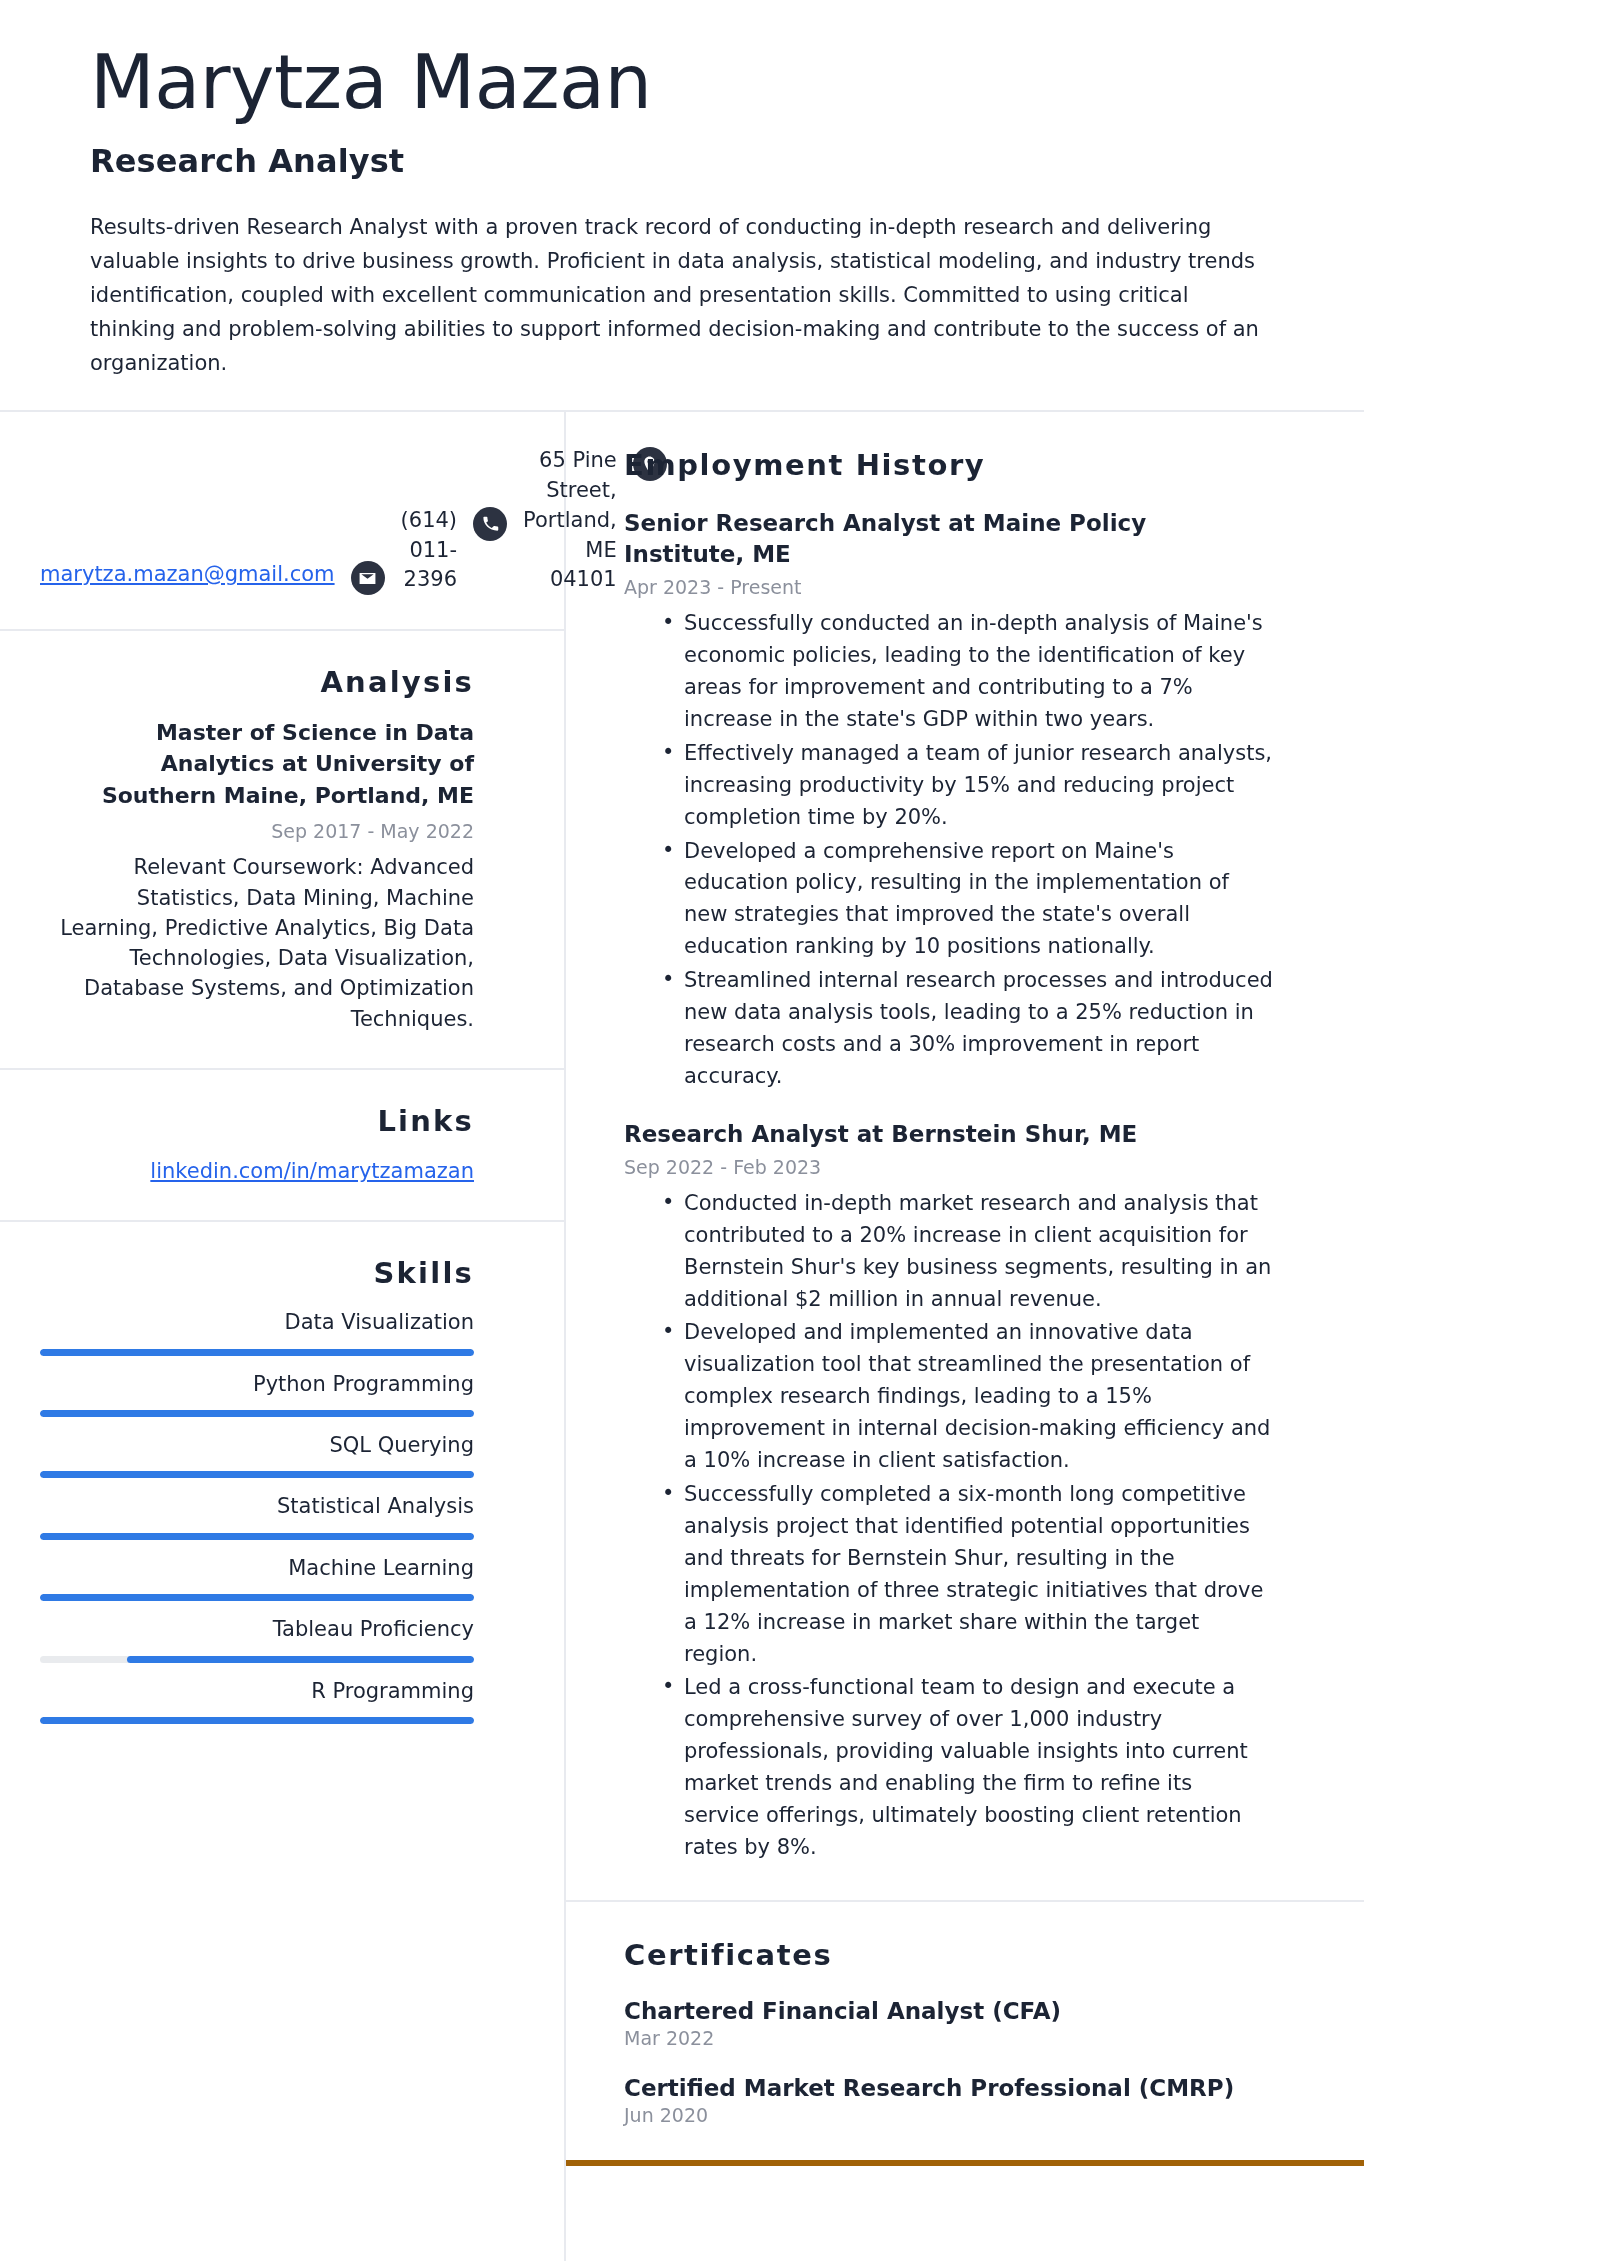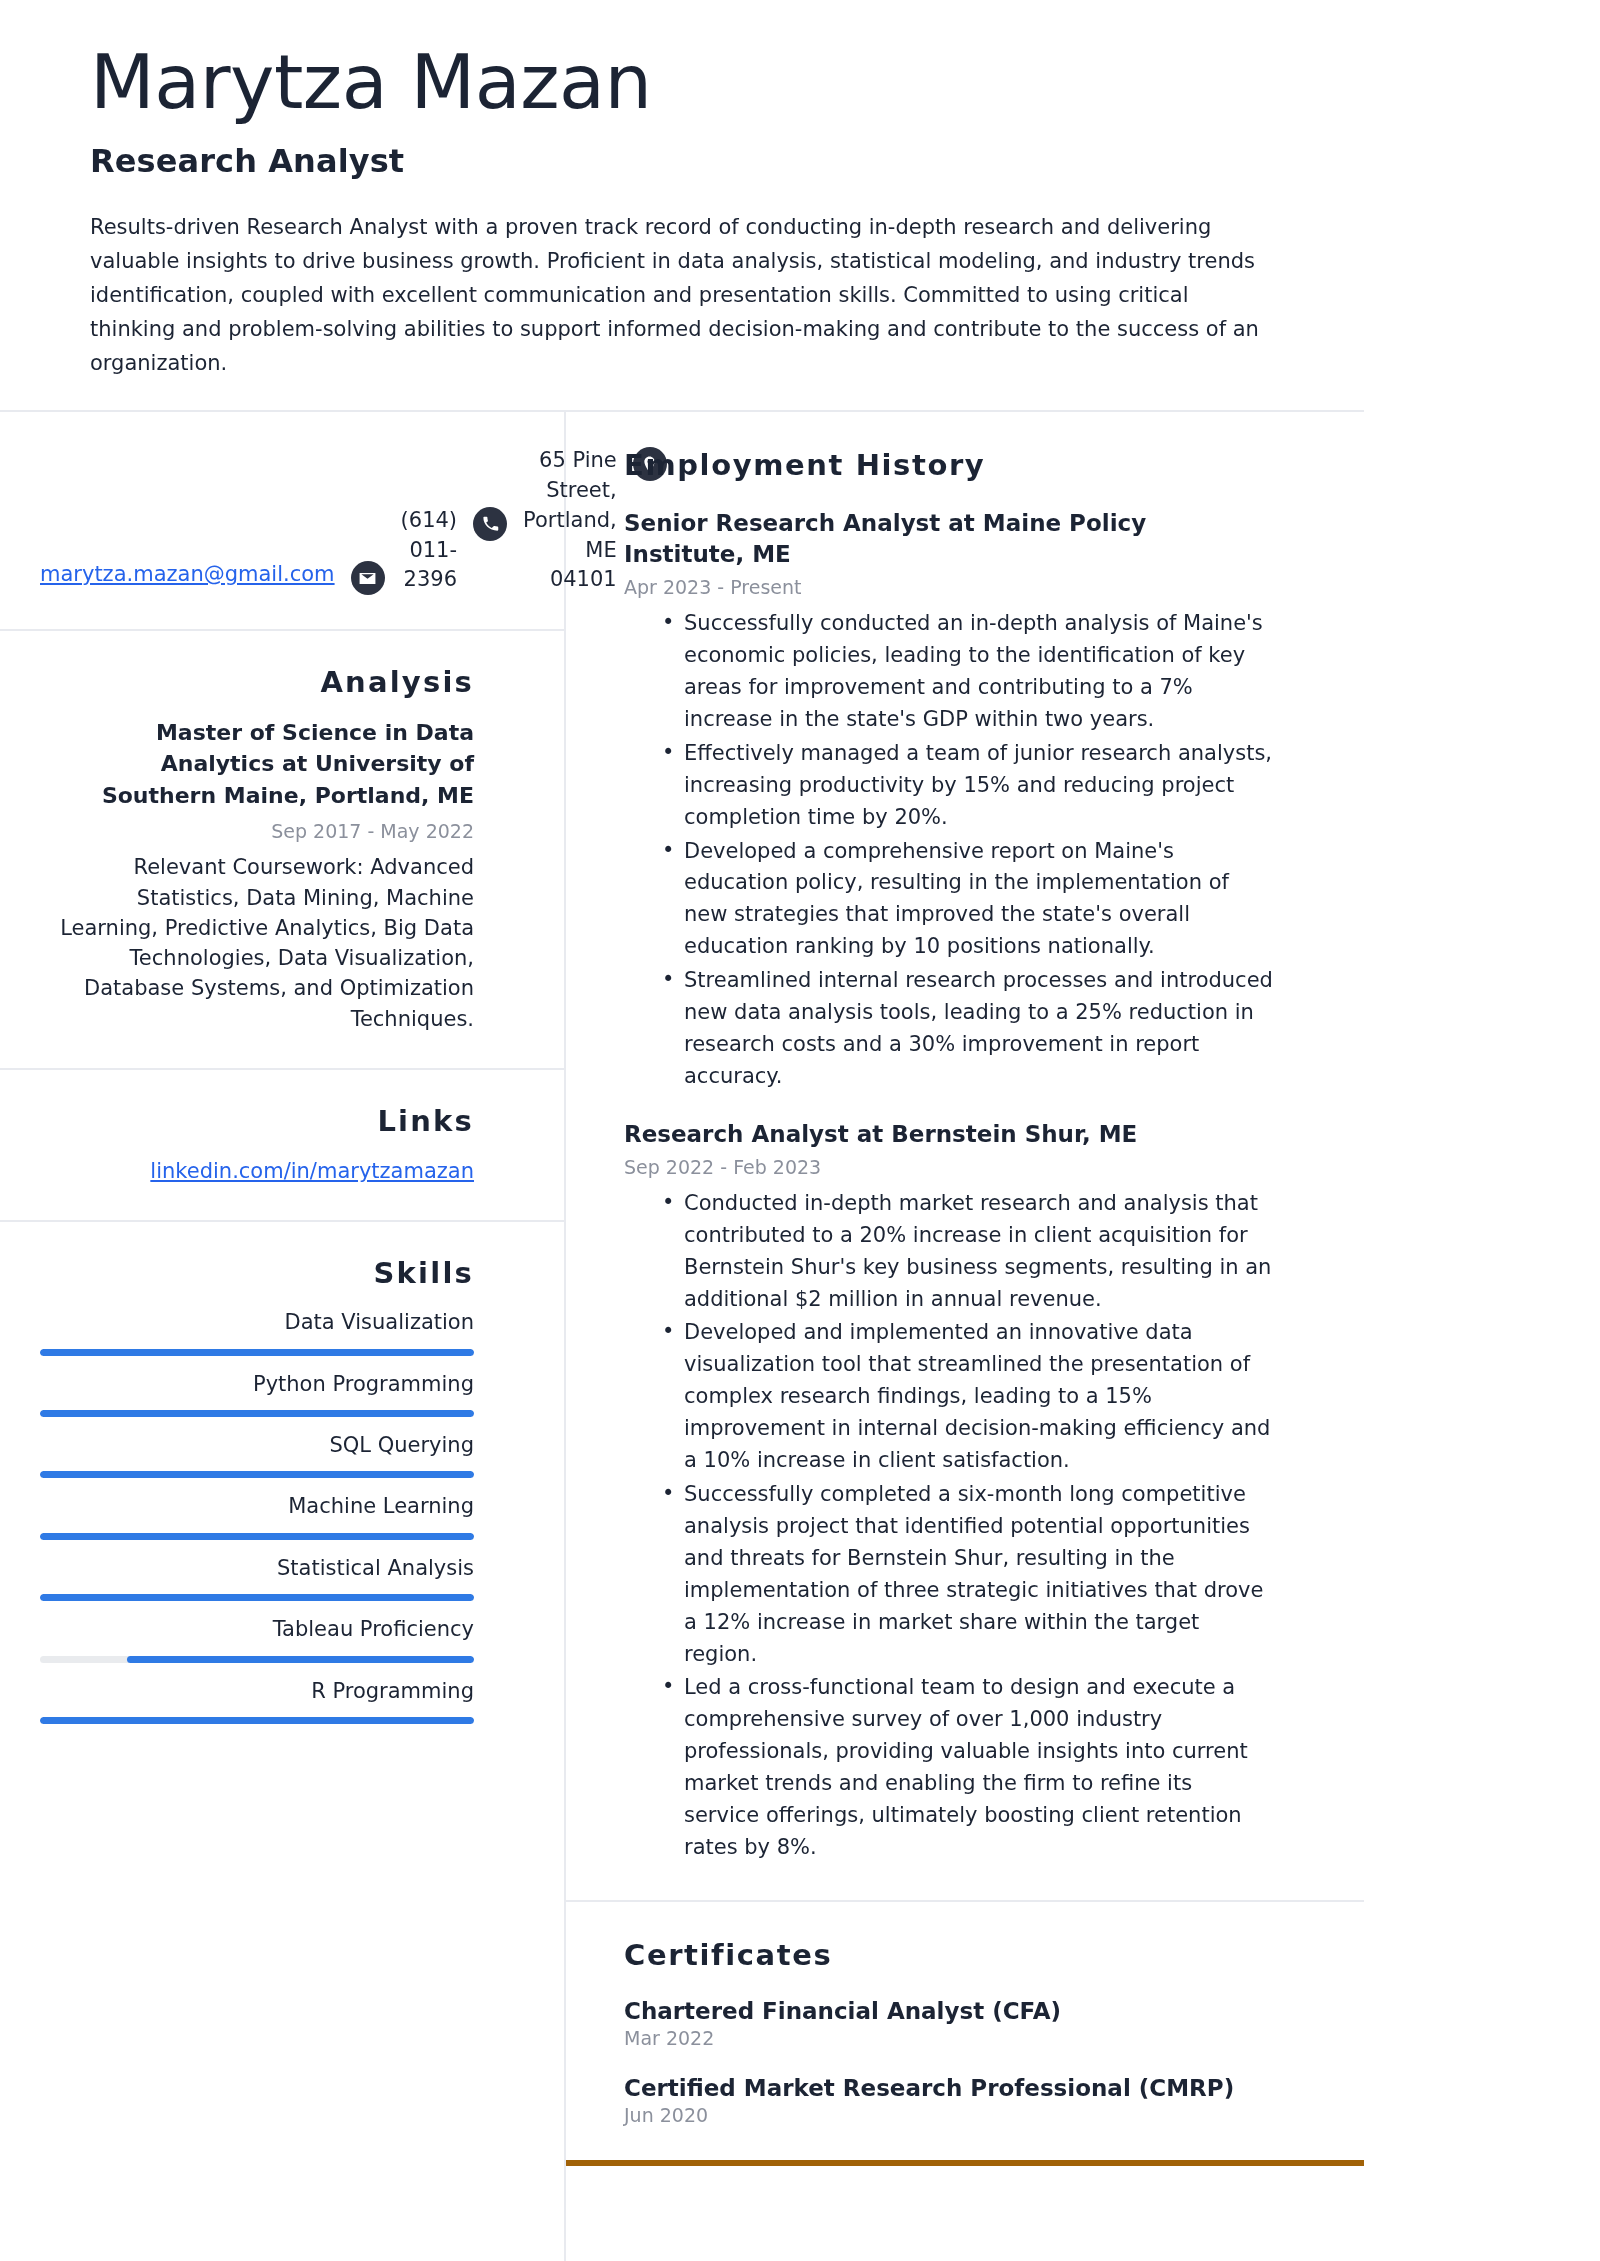"Machine Learning" div.skill { order: before "Statistical Analysis" -> after "Statistical Analysis" }
